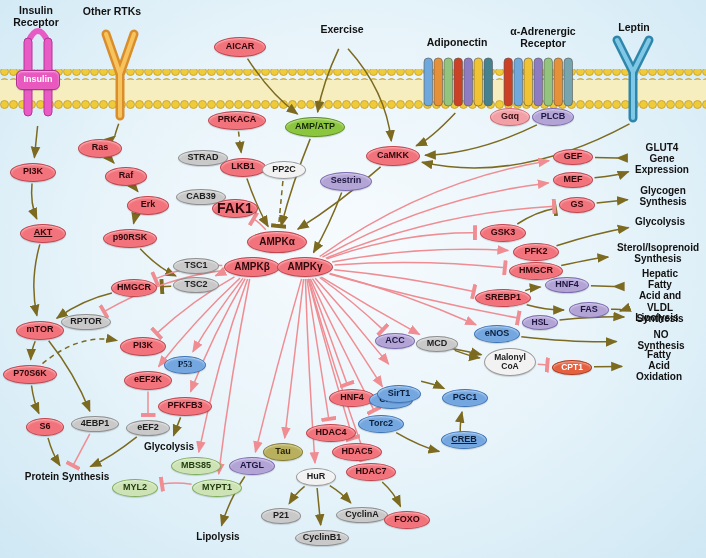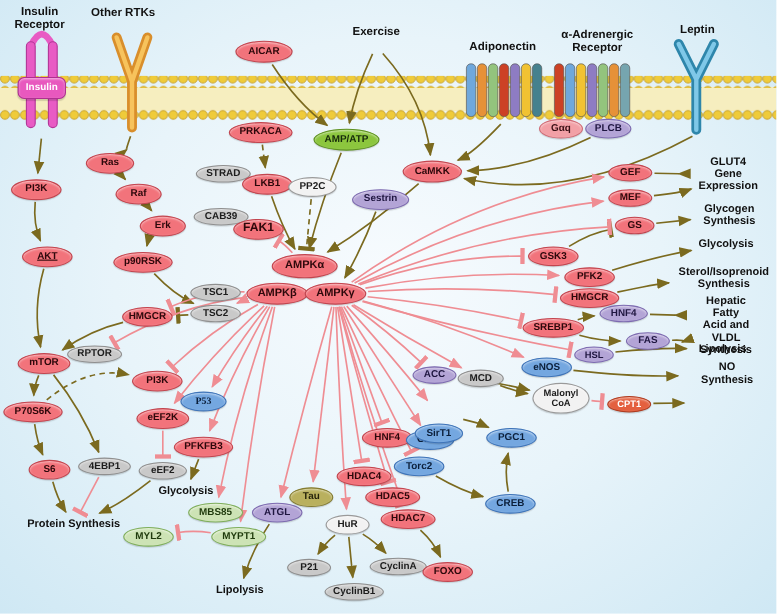"FAK1" div.node { font-size: 11px -> 14px }
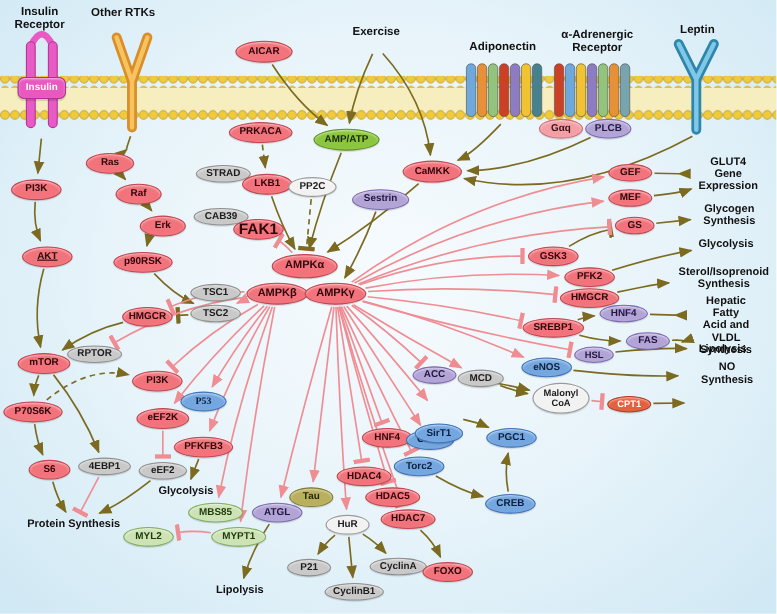"Fatty Acid" div.lbl { html: none -> <div>Fatty Acid Oxidation</div> }
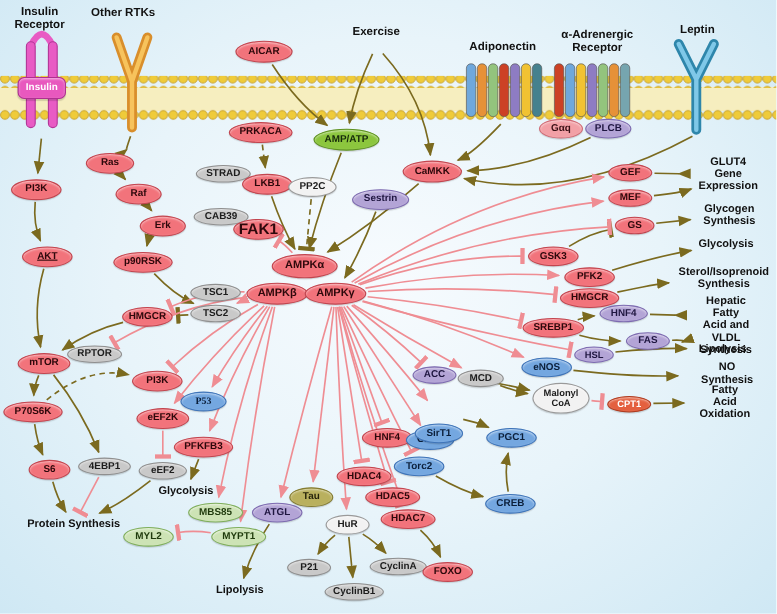"CREB" div.node { text-decoration: none -> underline; top: 449px -> 431px }
